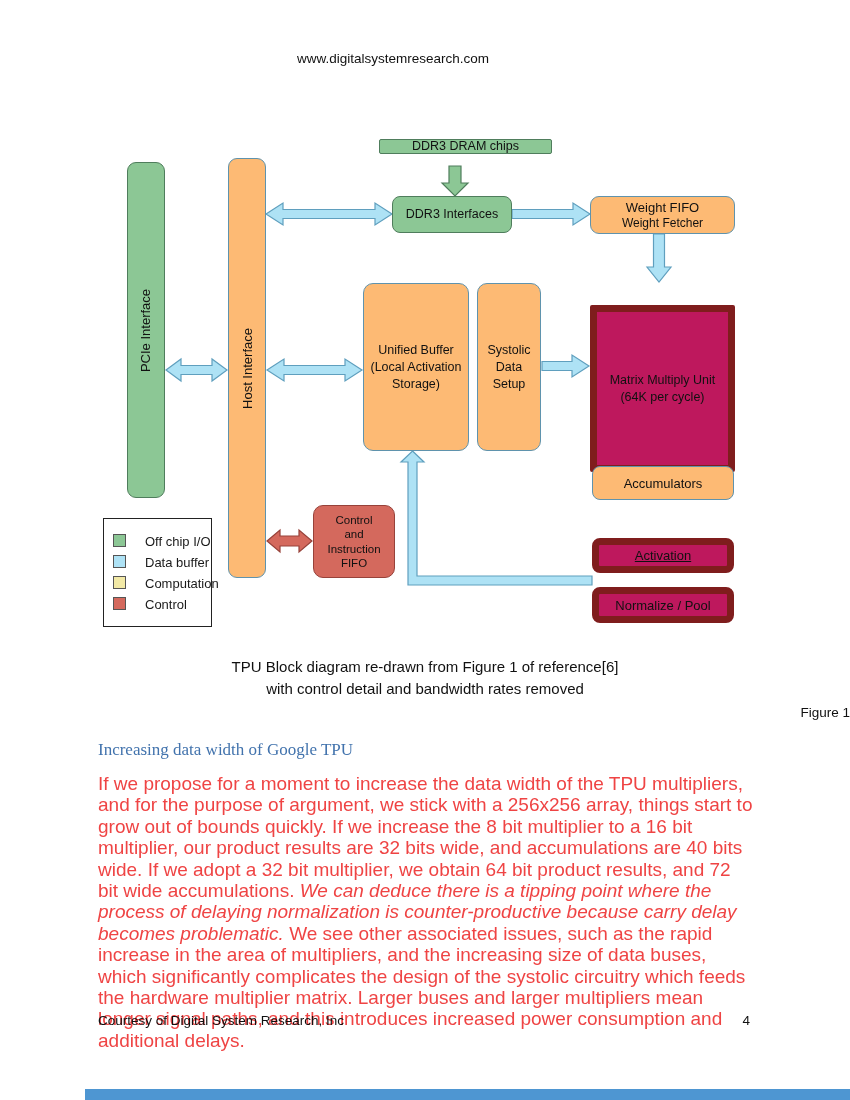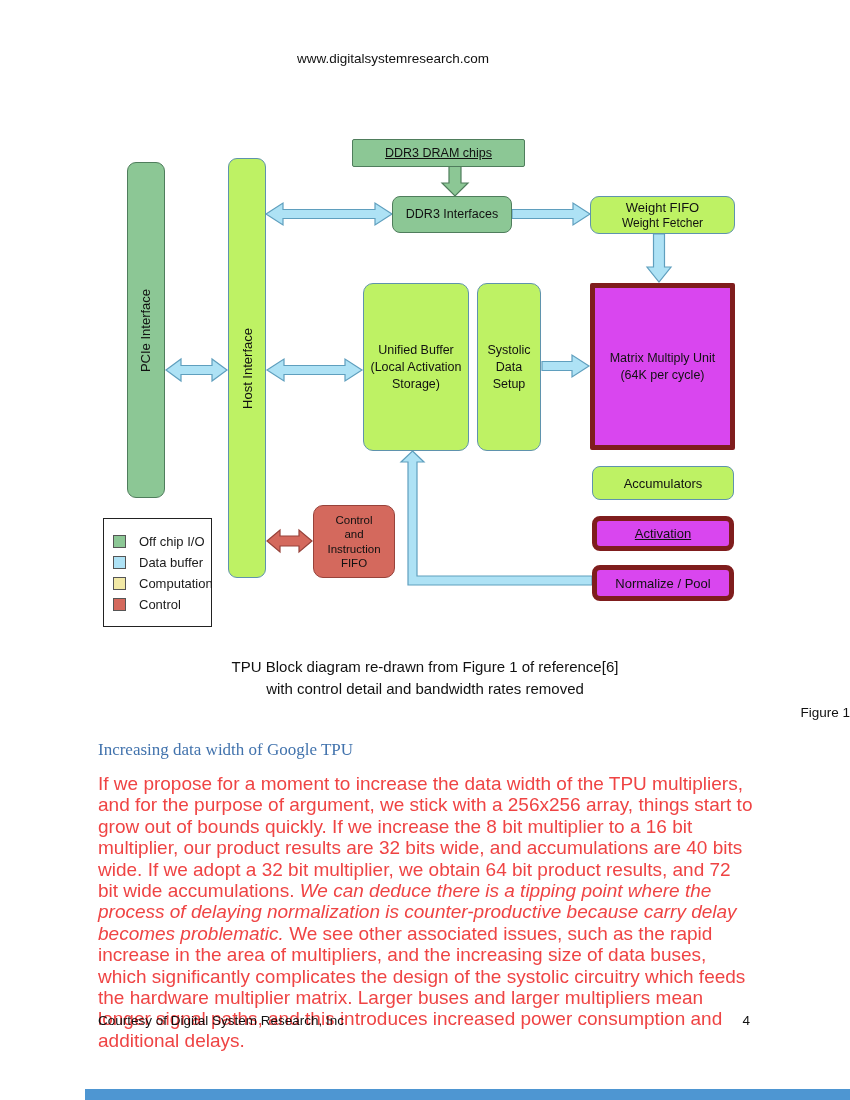"DDR3 DRAM chips" .blk-dram { height: 28px -> 15px; left: 352px -> 379px; text-decoration: underline -> none }
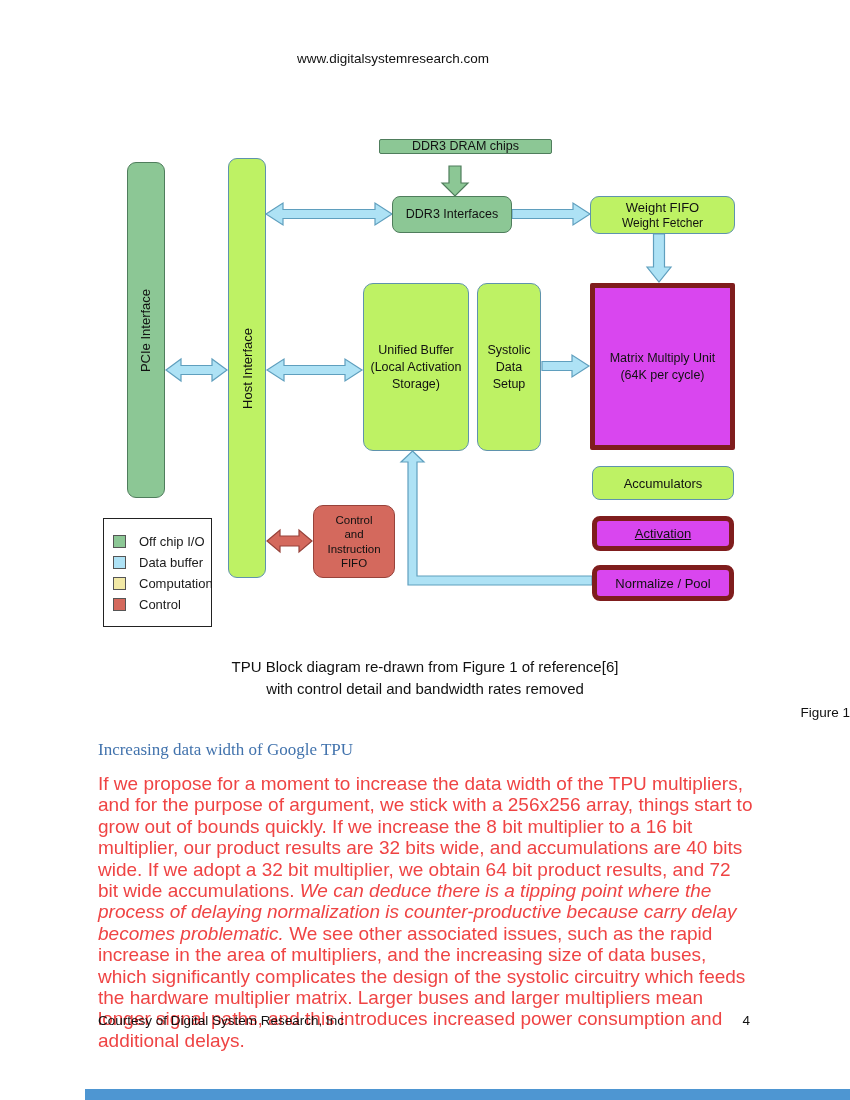"Weight FIFO" .blue { background: #bef264 -> #fdba74 }
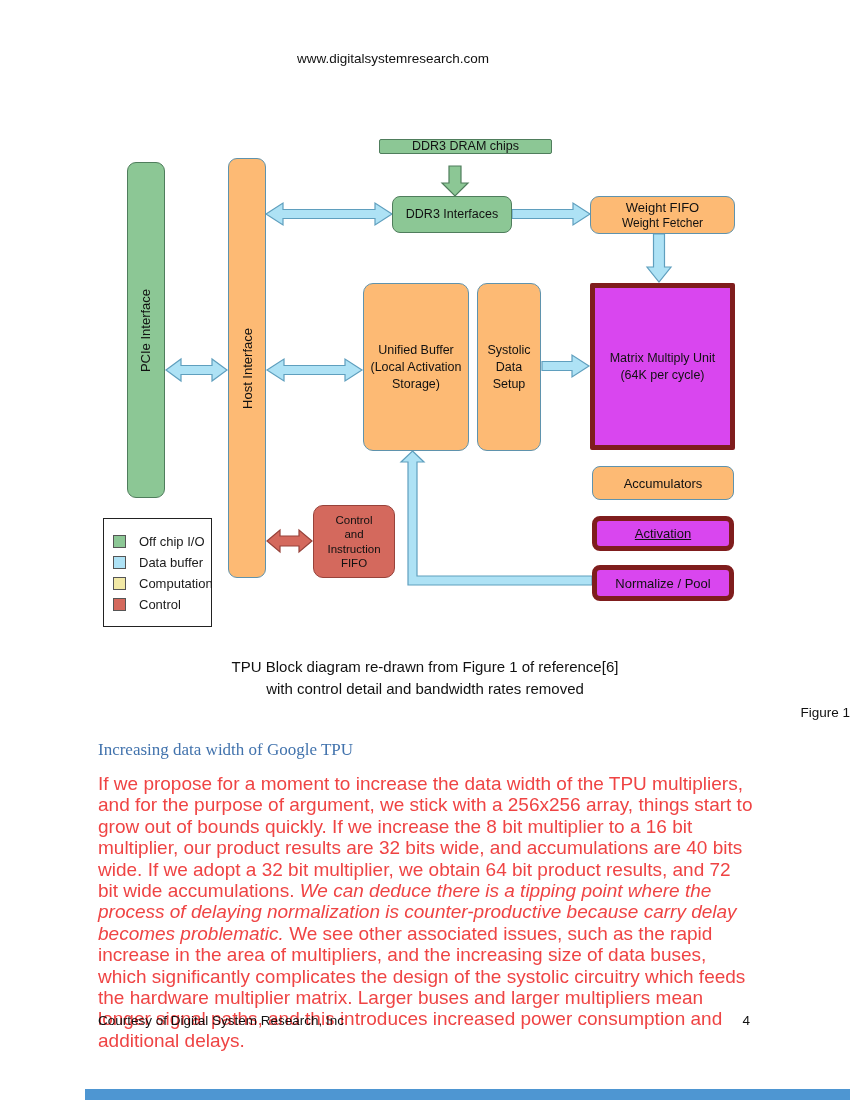"Matrix Multiply Unit" .yellow { background: #d946ef -> #be185d; border: 5px solid #7f1d1d -> 7px solid #7f1d1d; margin-top: none -> 22px }
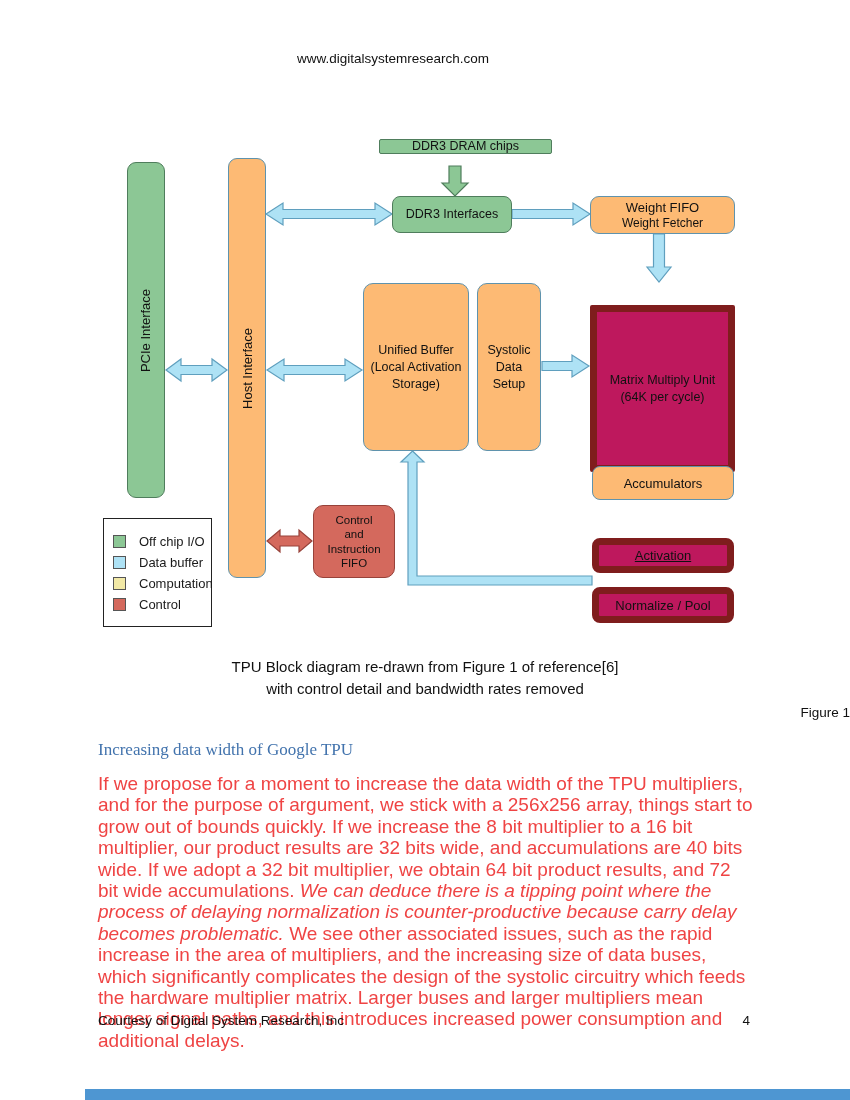"Off chip I/O" .legend-row { align-items: center -> none; gap: 13px -> 19px }
